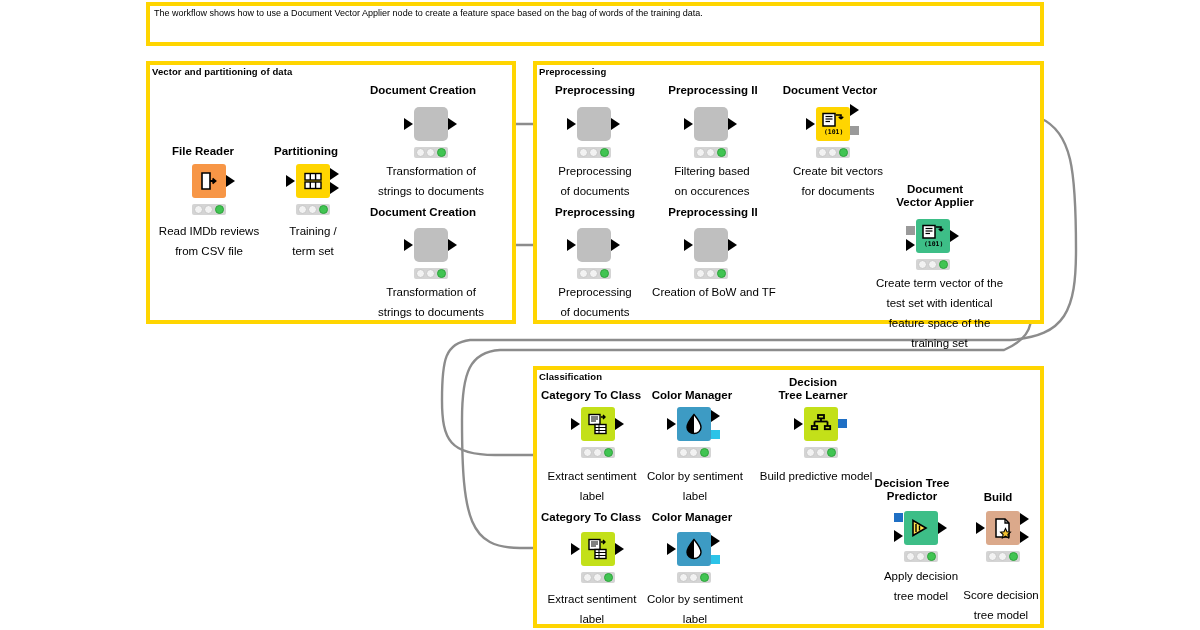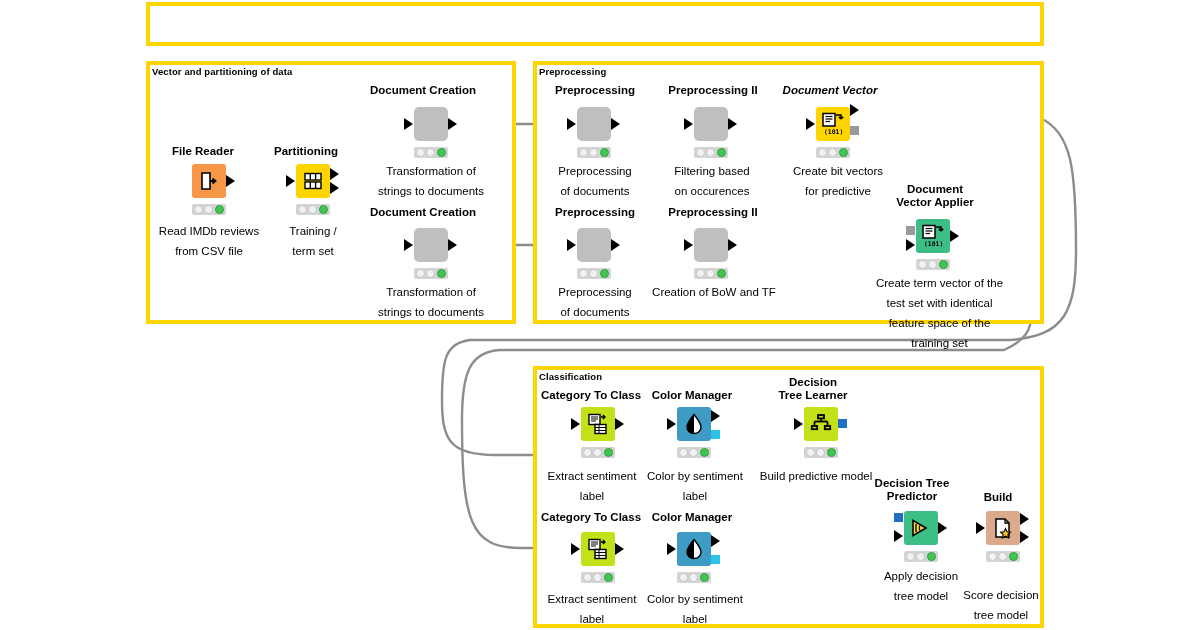"The workflow shows how to" div.annot-body { html: none -> <div>The workflow shows how to use a Document Vector Applier node to create a feature space based on the bag of words of the training data.</div> }
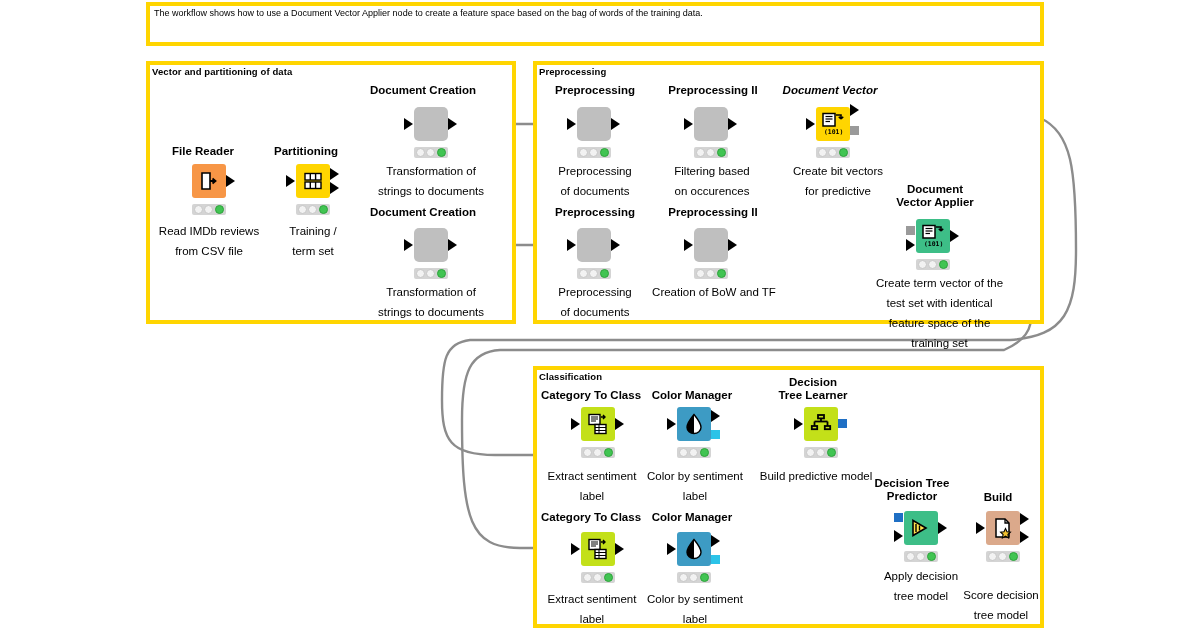"Document Vector" div.node-title { font-style: italic -> none }
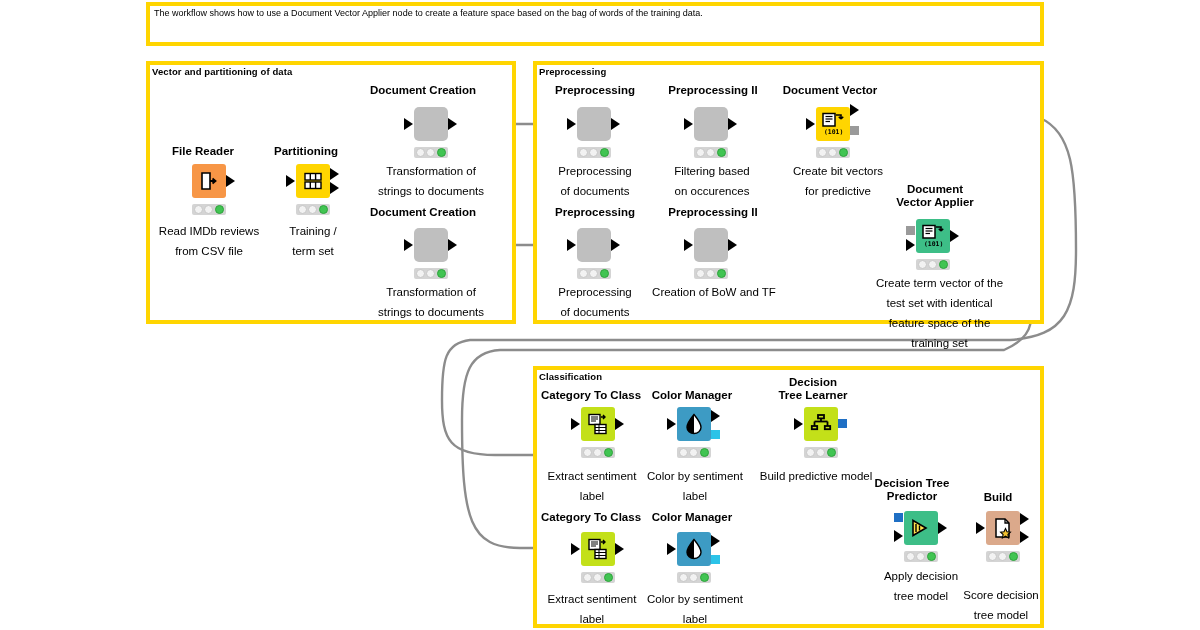"Create bit vectors" div.node-desc { text: predictive -> documents }
